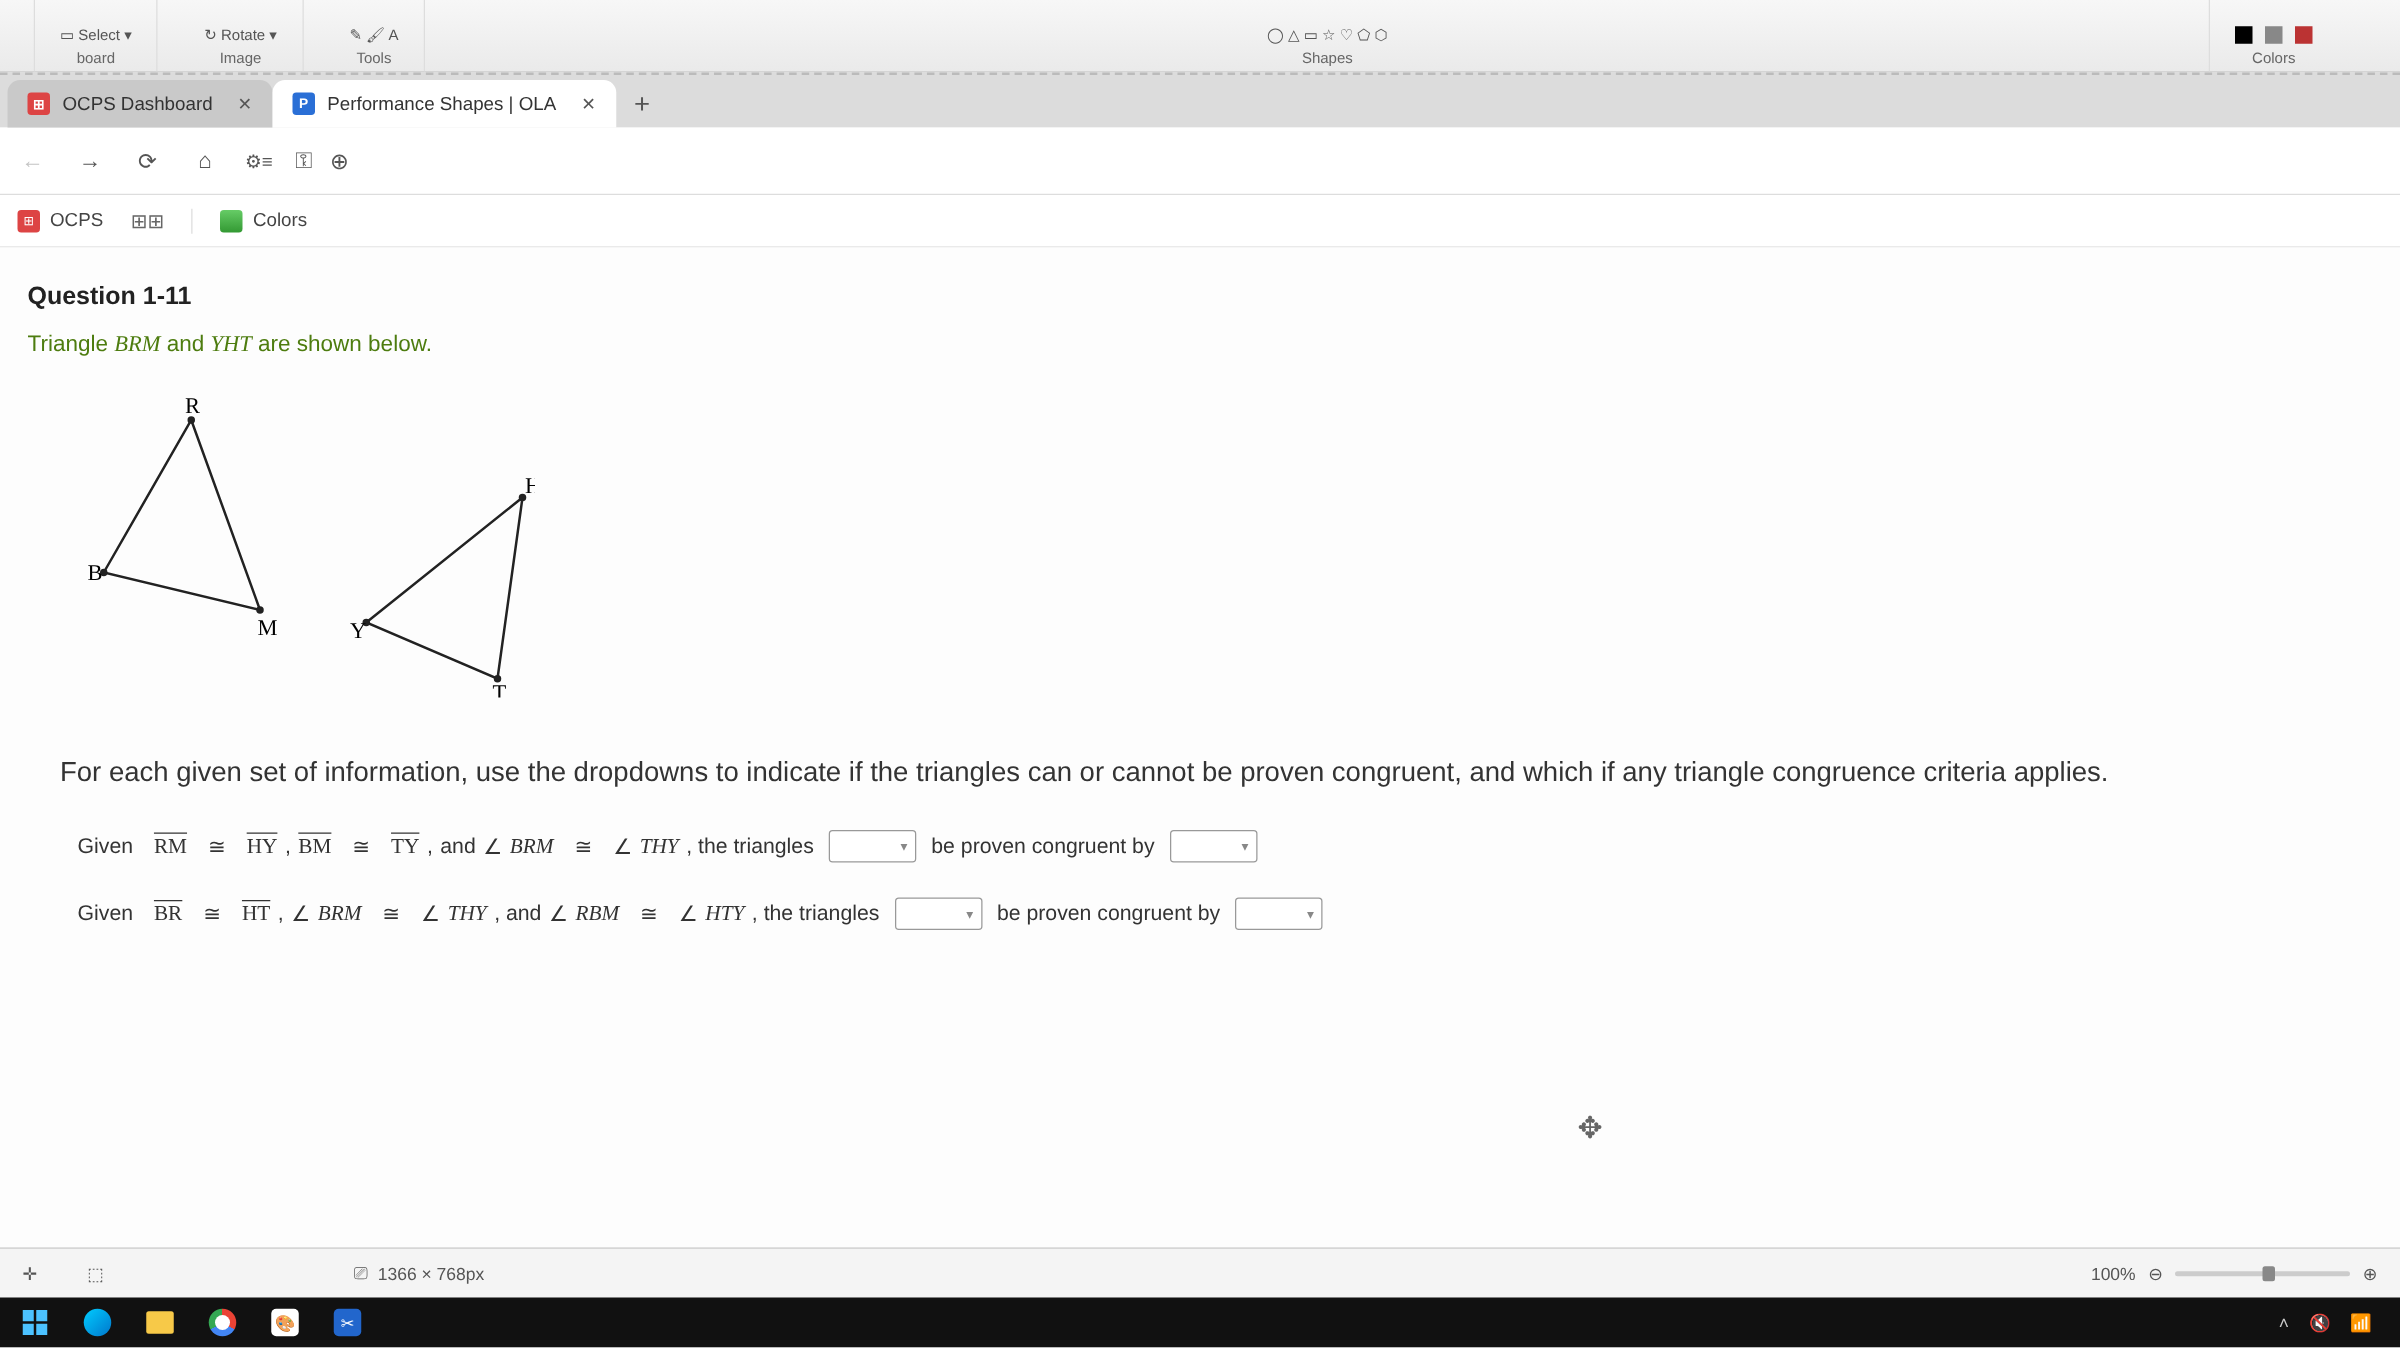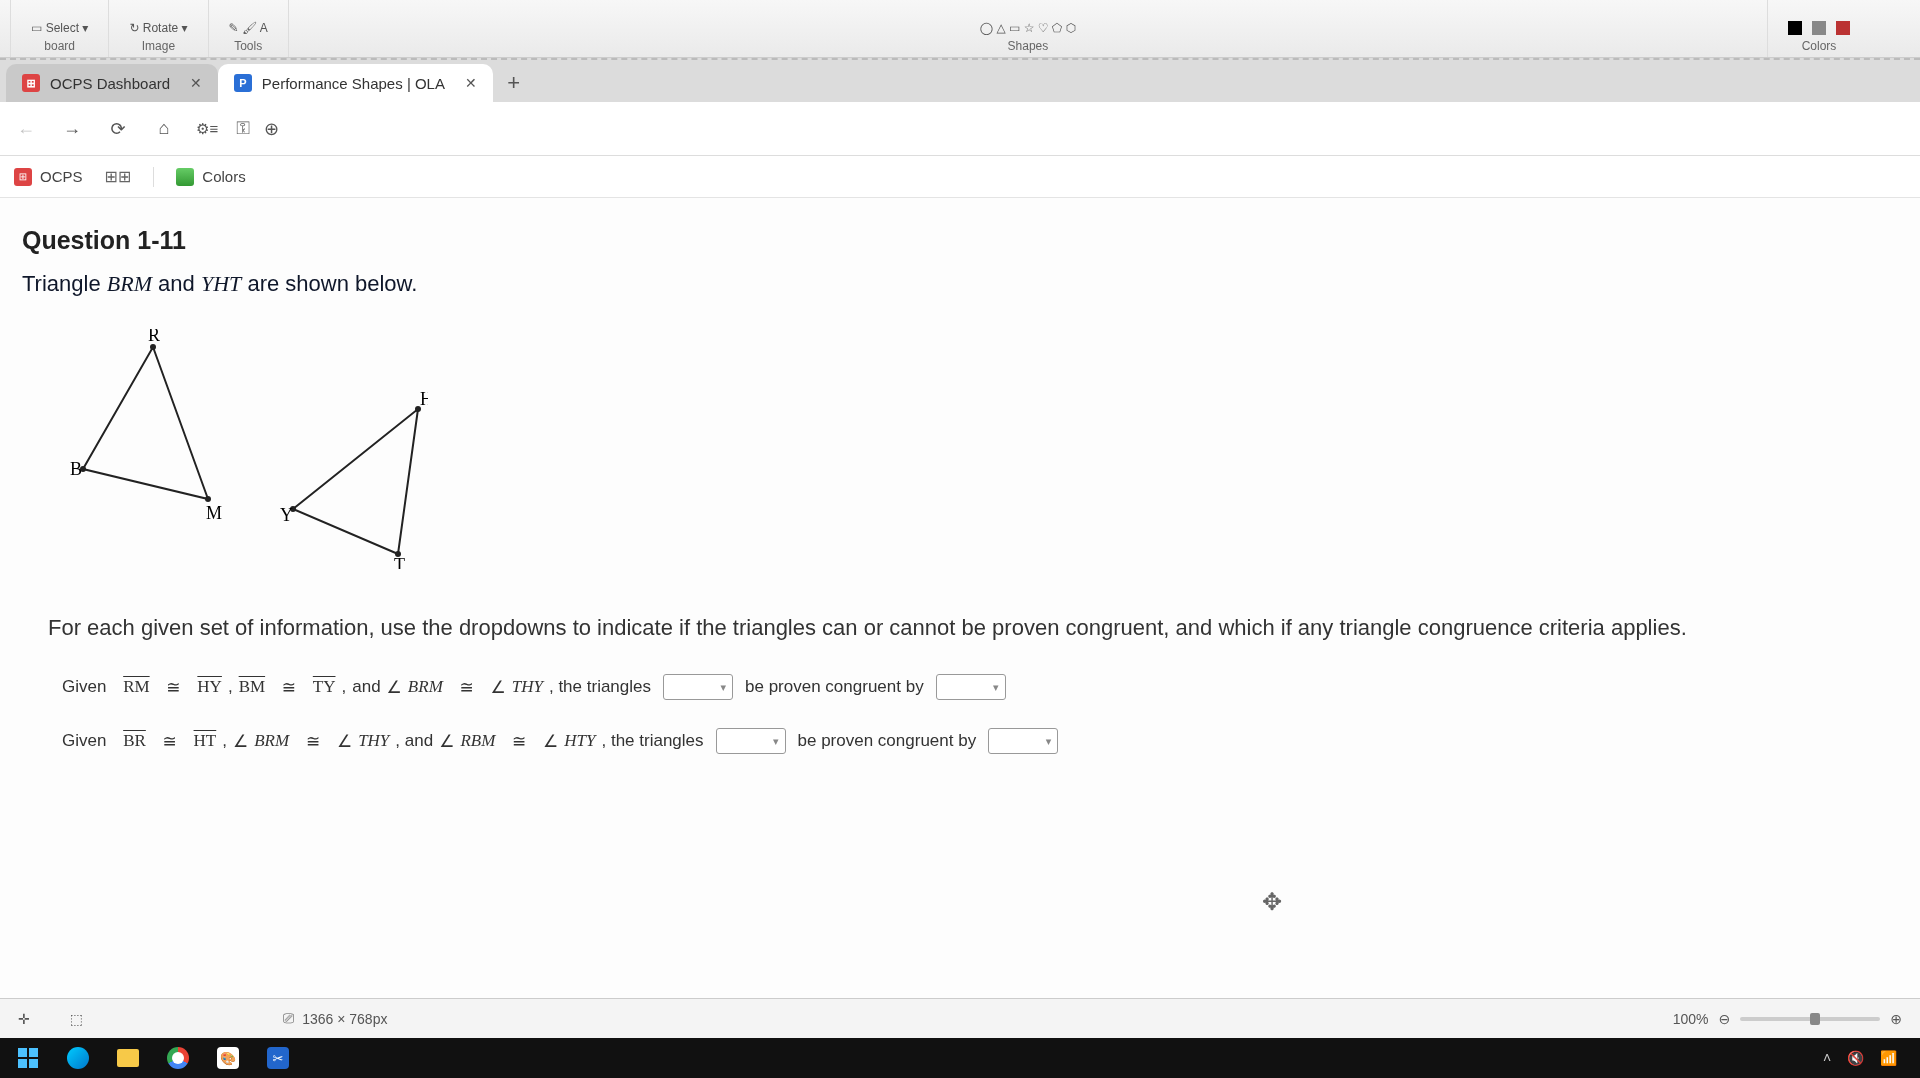"▭ Select ▾" .ribbon-group { margin-left: none -> 17px }
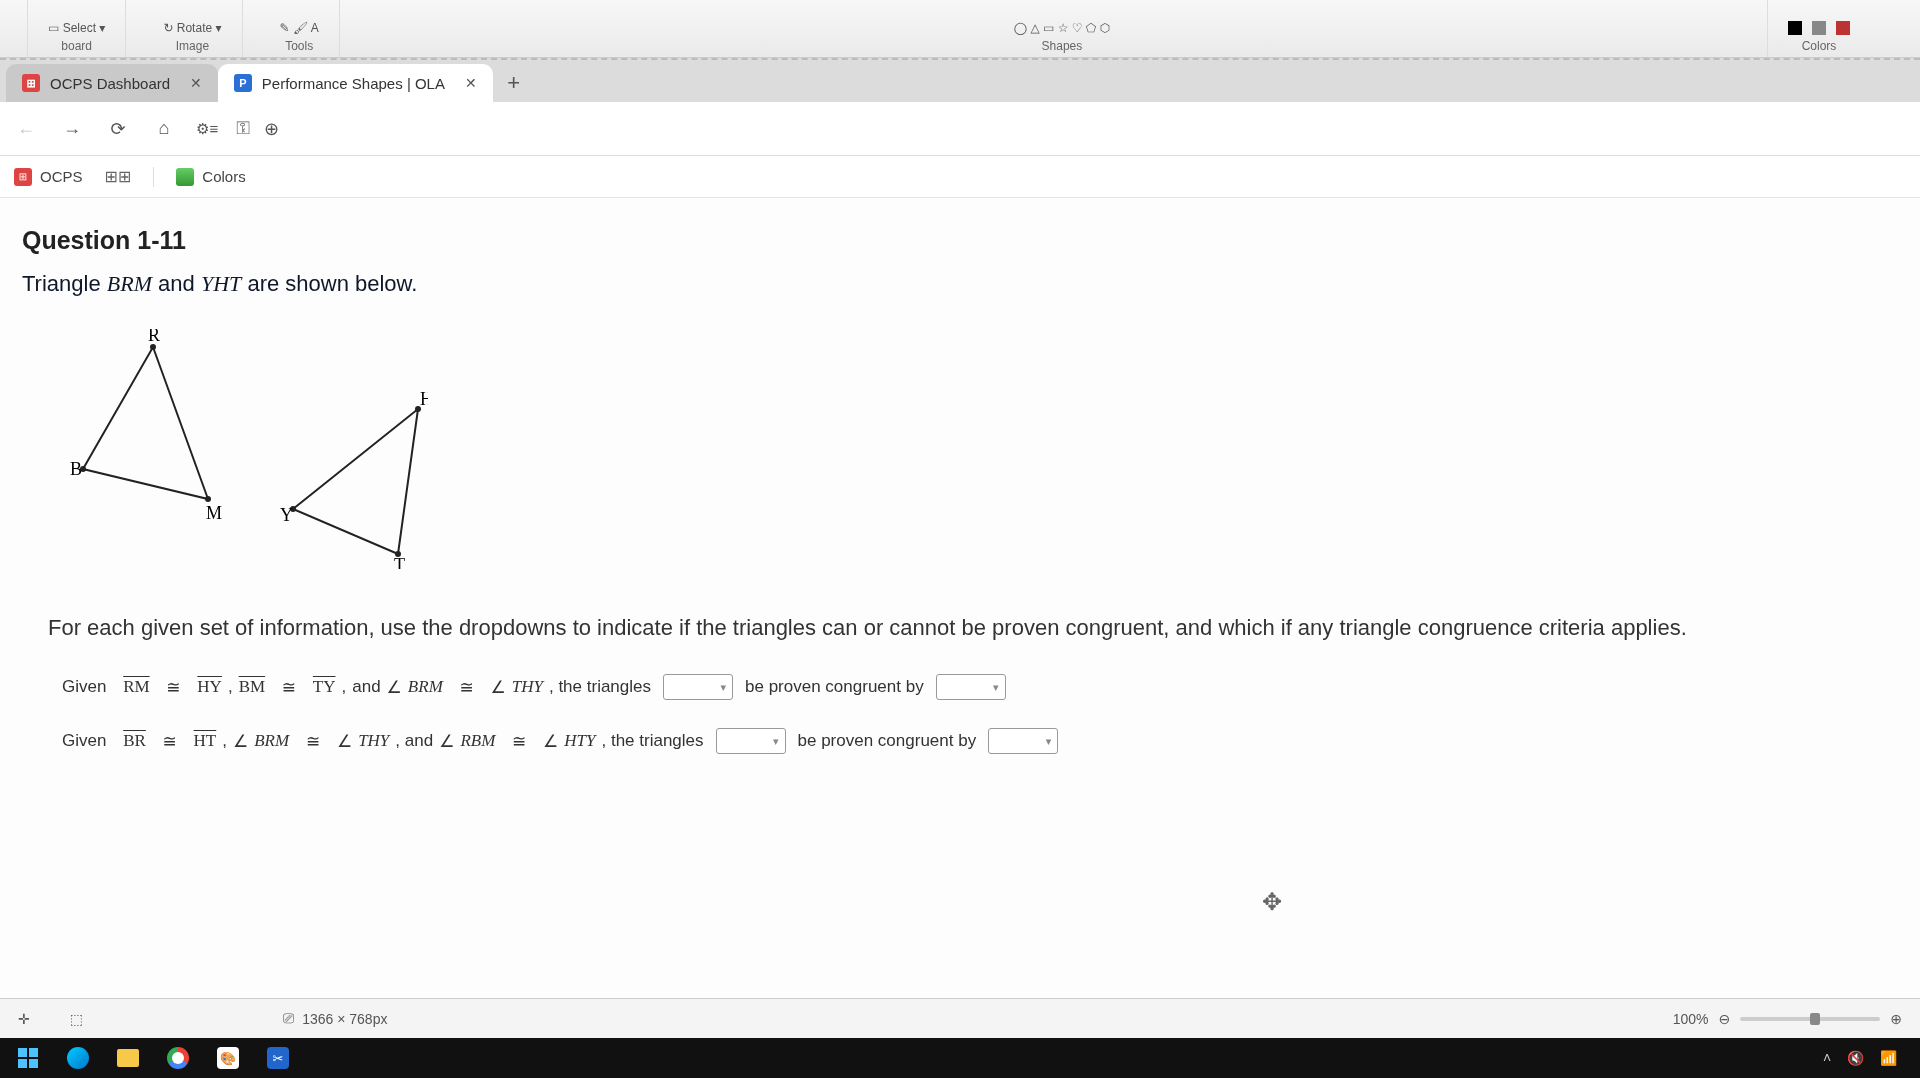"Question 1-11" .question-title { font-size: 25px -> 20px }
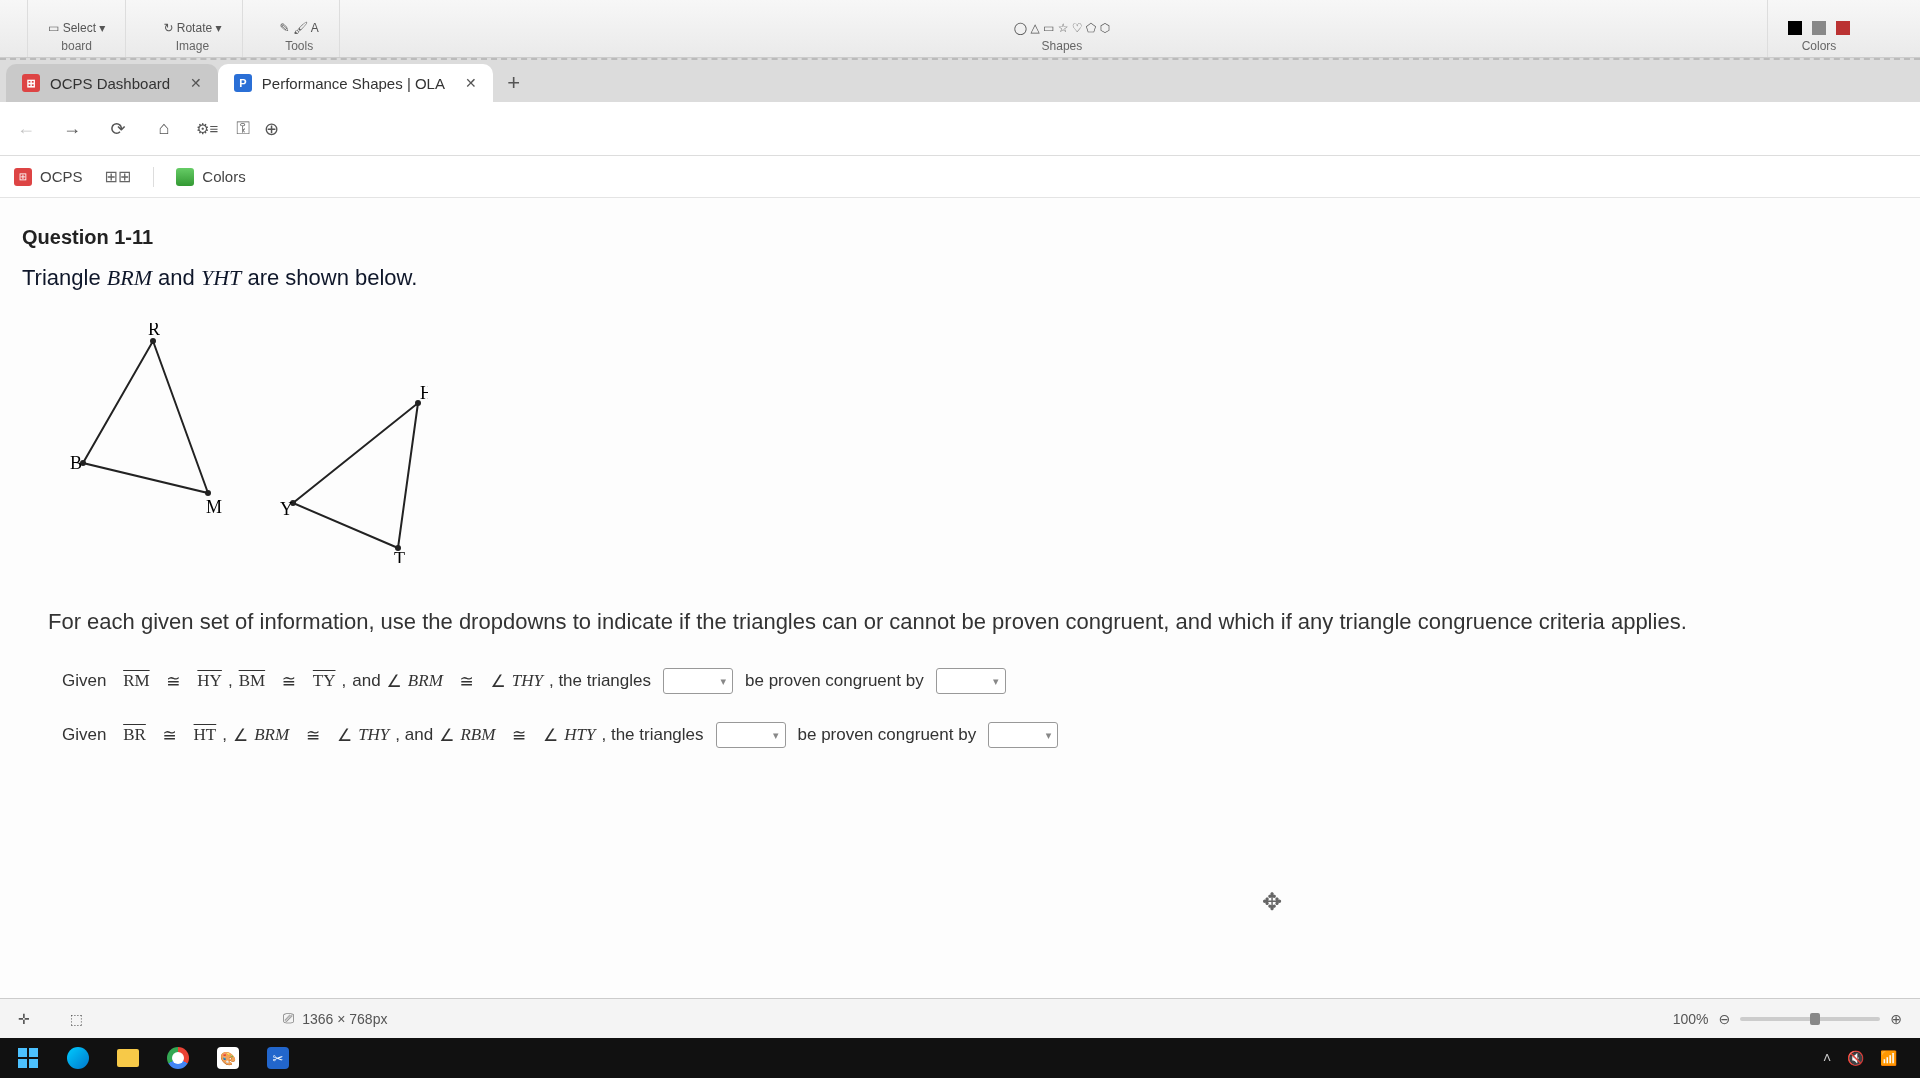"Triangle BRM and YHT are" .question-intro { color: #0f172a -> #4d7c0f; font-size: 22px -> 18px }
